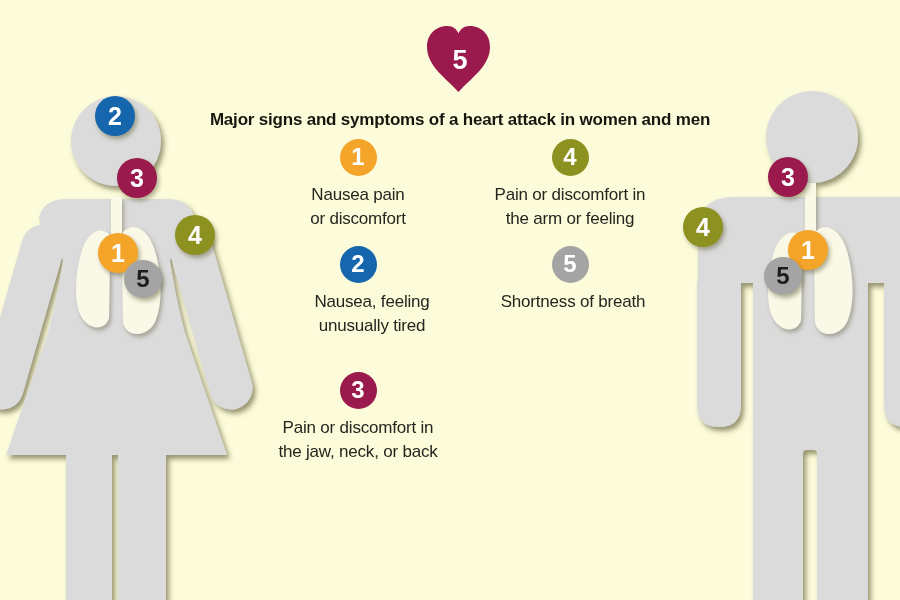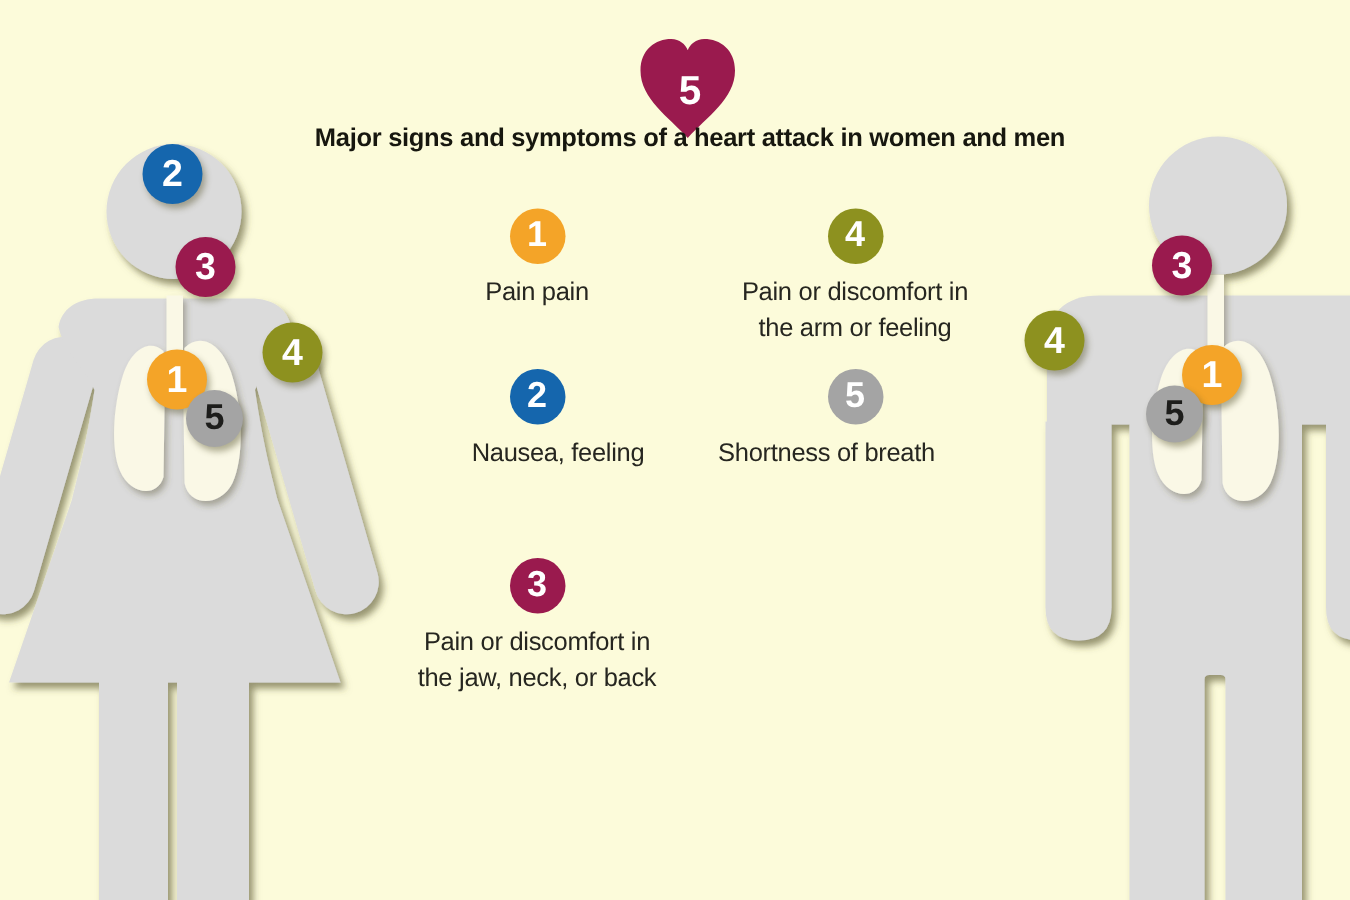"Major signs and symptoms of" .title { top: 82px -> 110px }
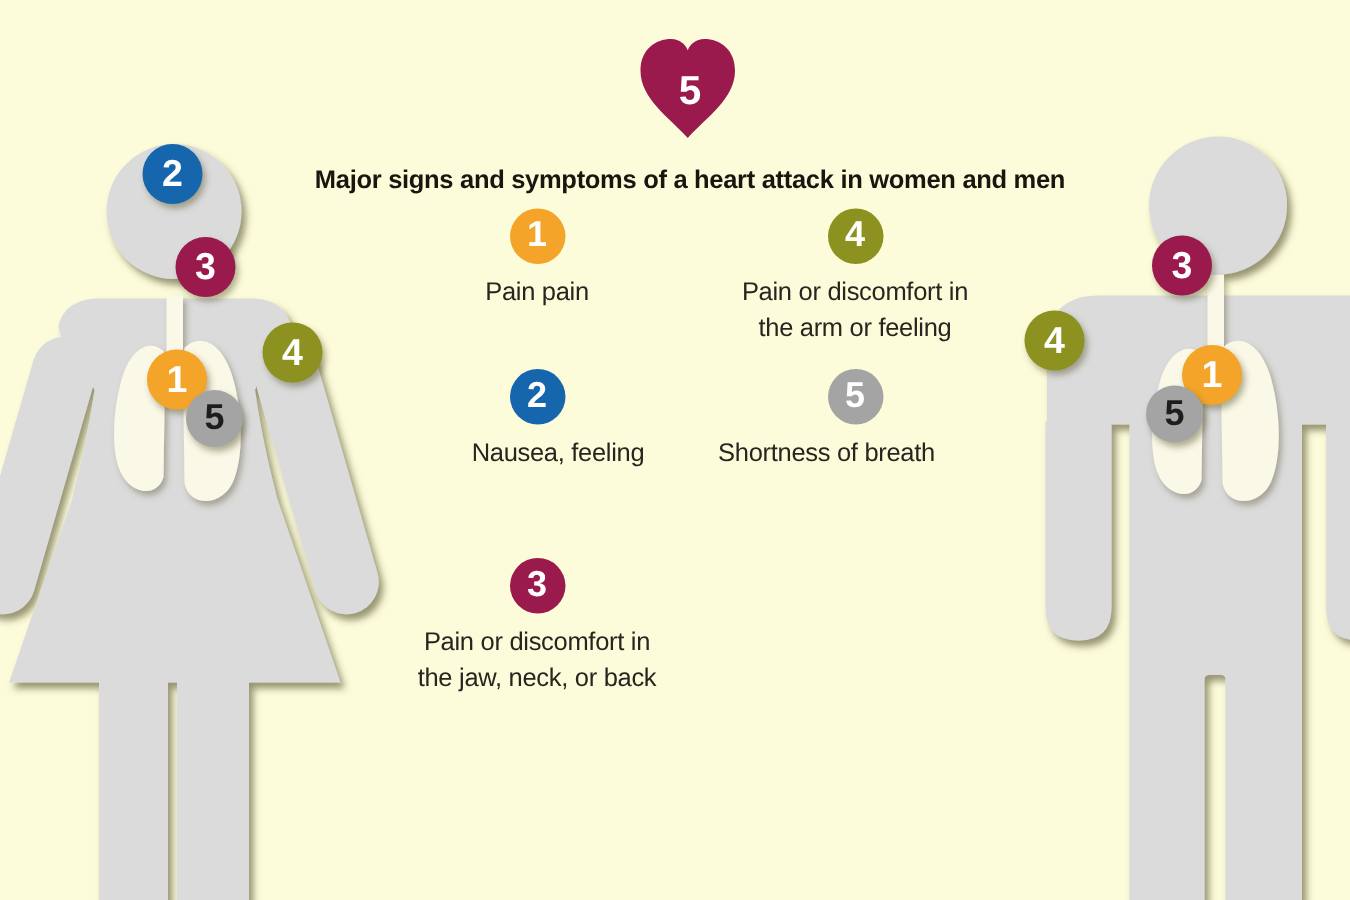"Pain pain" div { text: Pain -> Nausea }
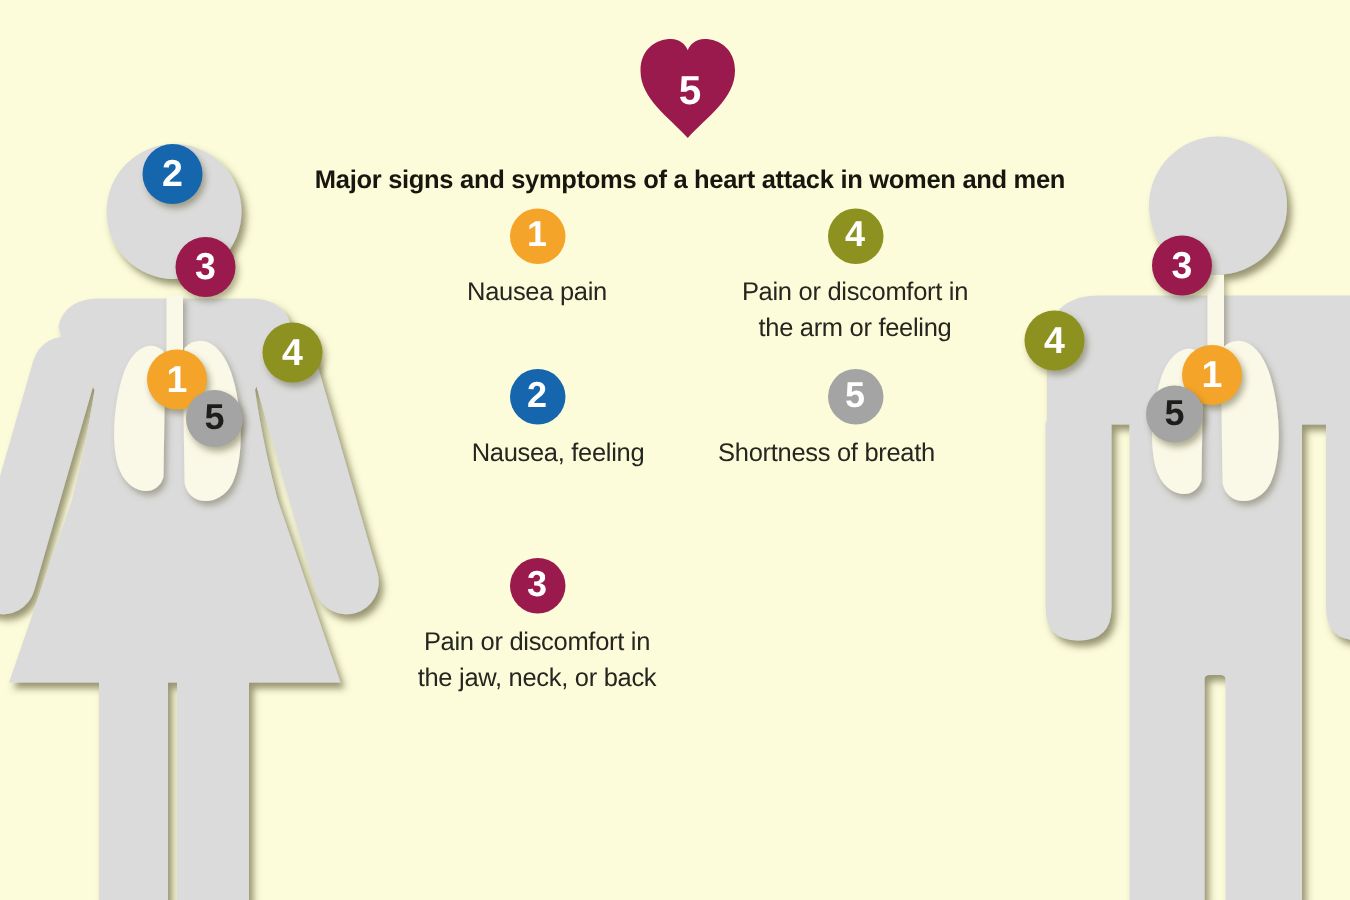"or discomfort" div { html: none -> <div>or discomfort</div> }
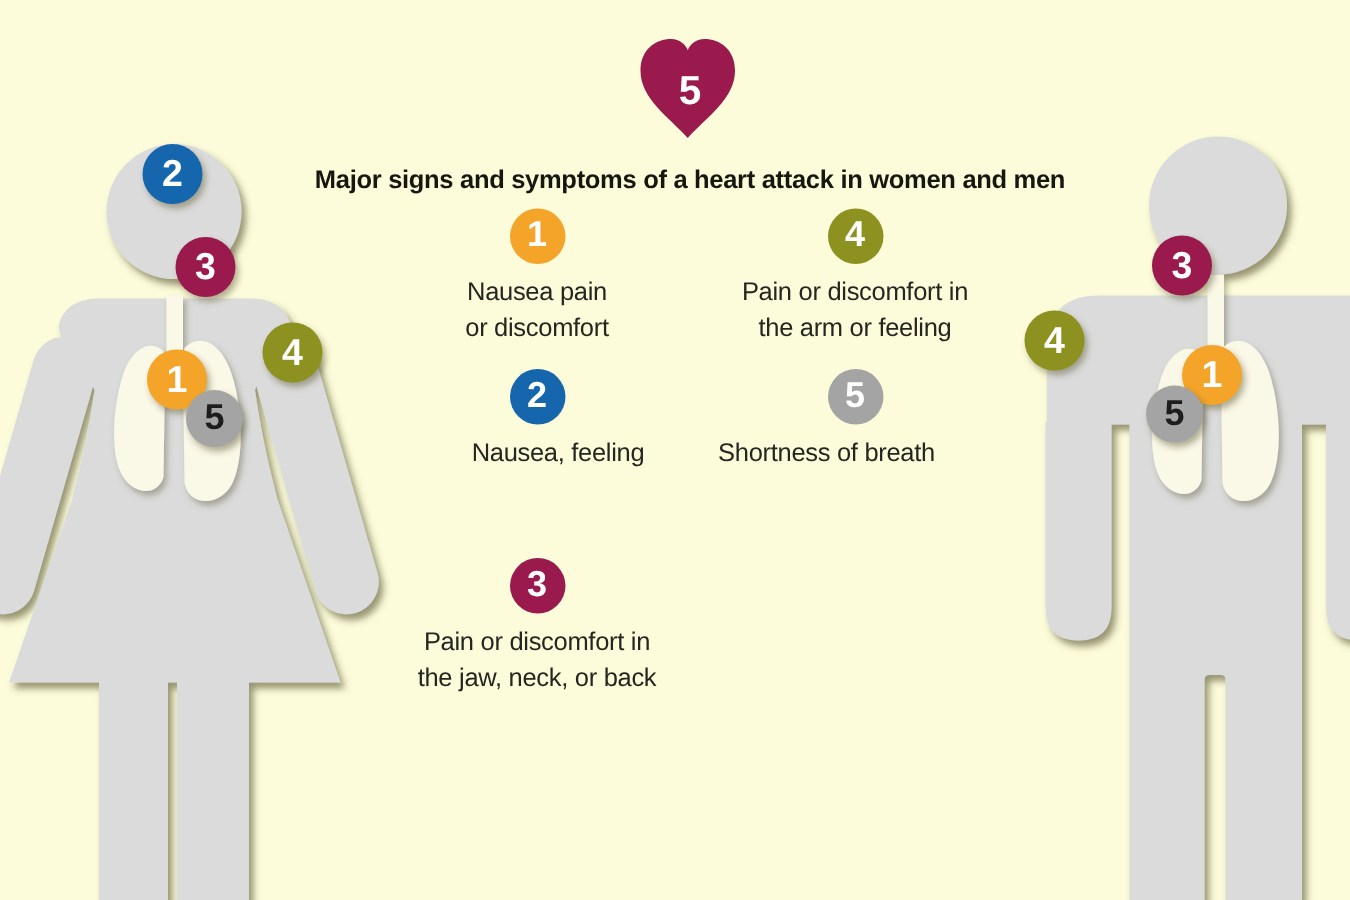"Shortness of breath" div.sym-text { left: 436px -> 458px }
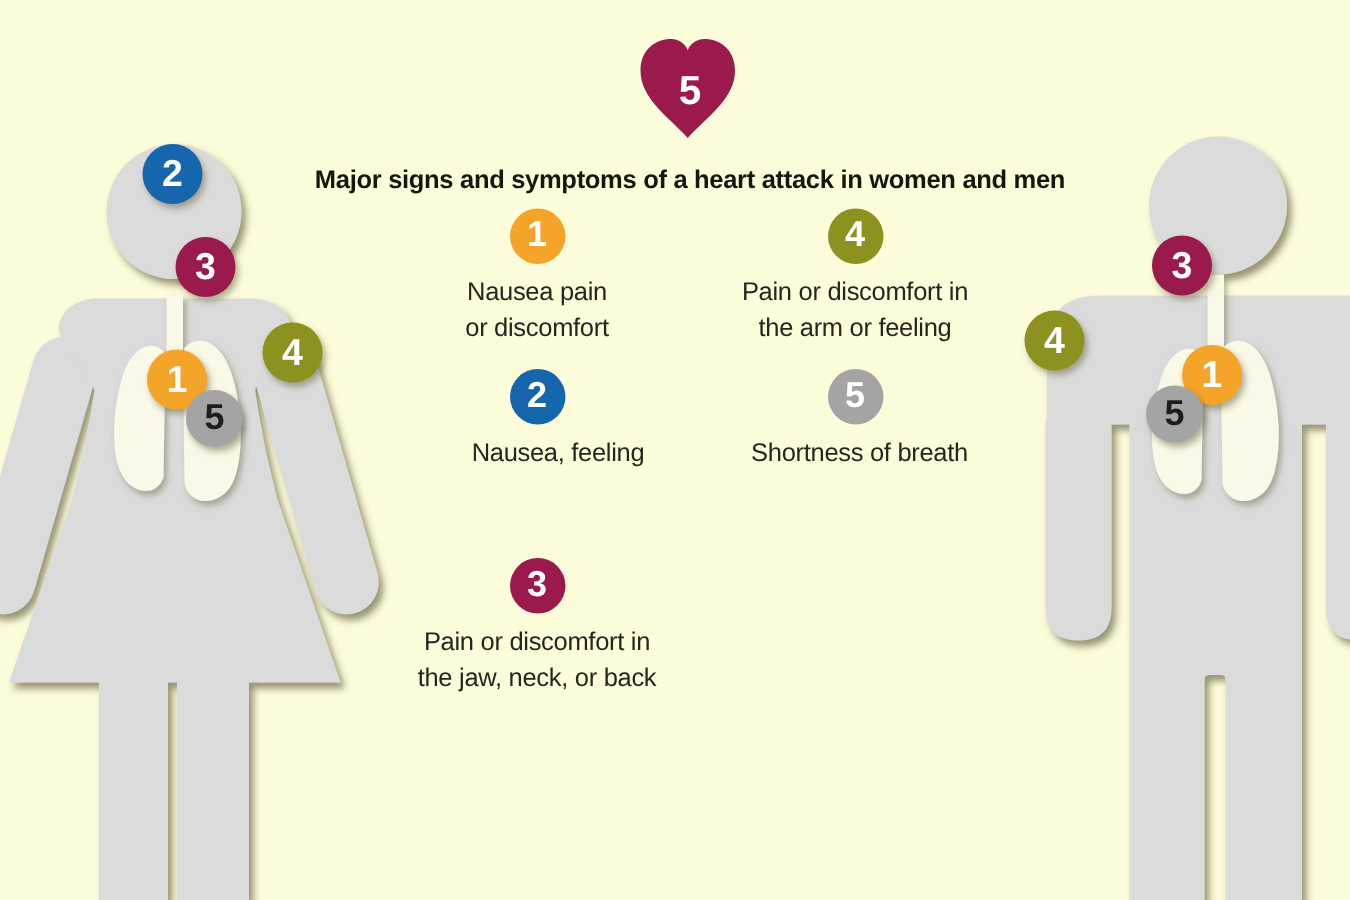"unusually tired" div { html: none -> <div>unusually tired</div> }
